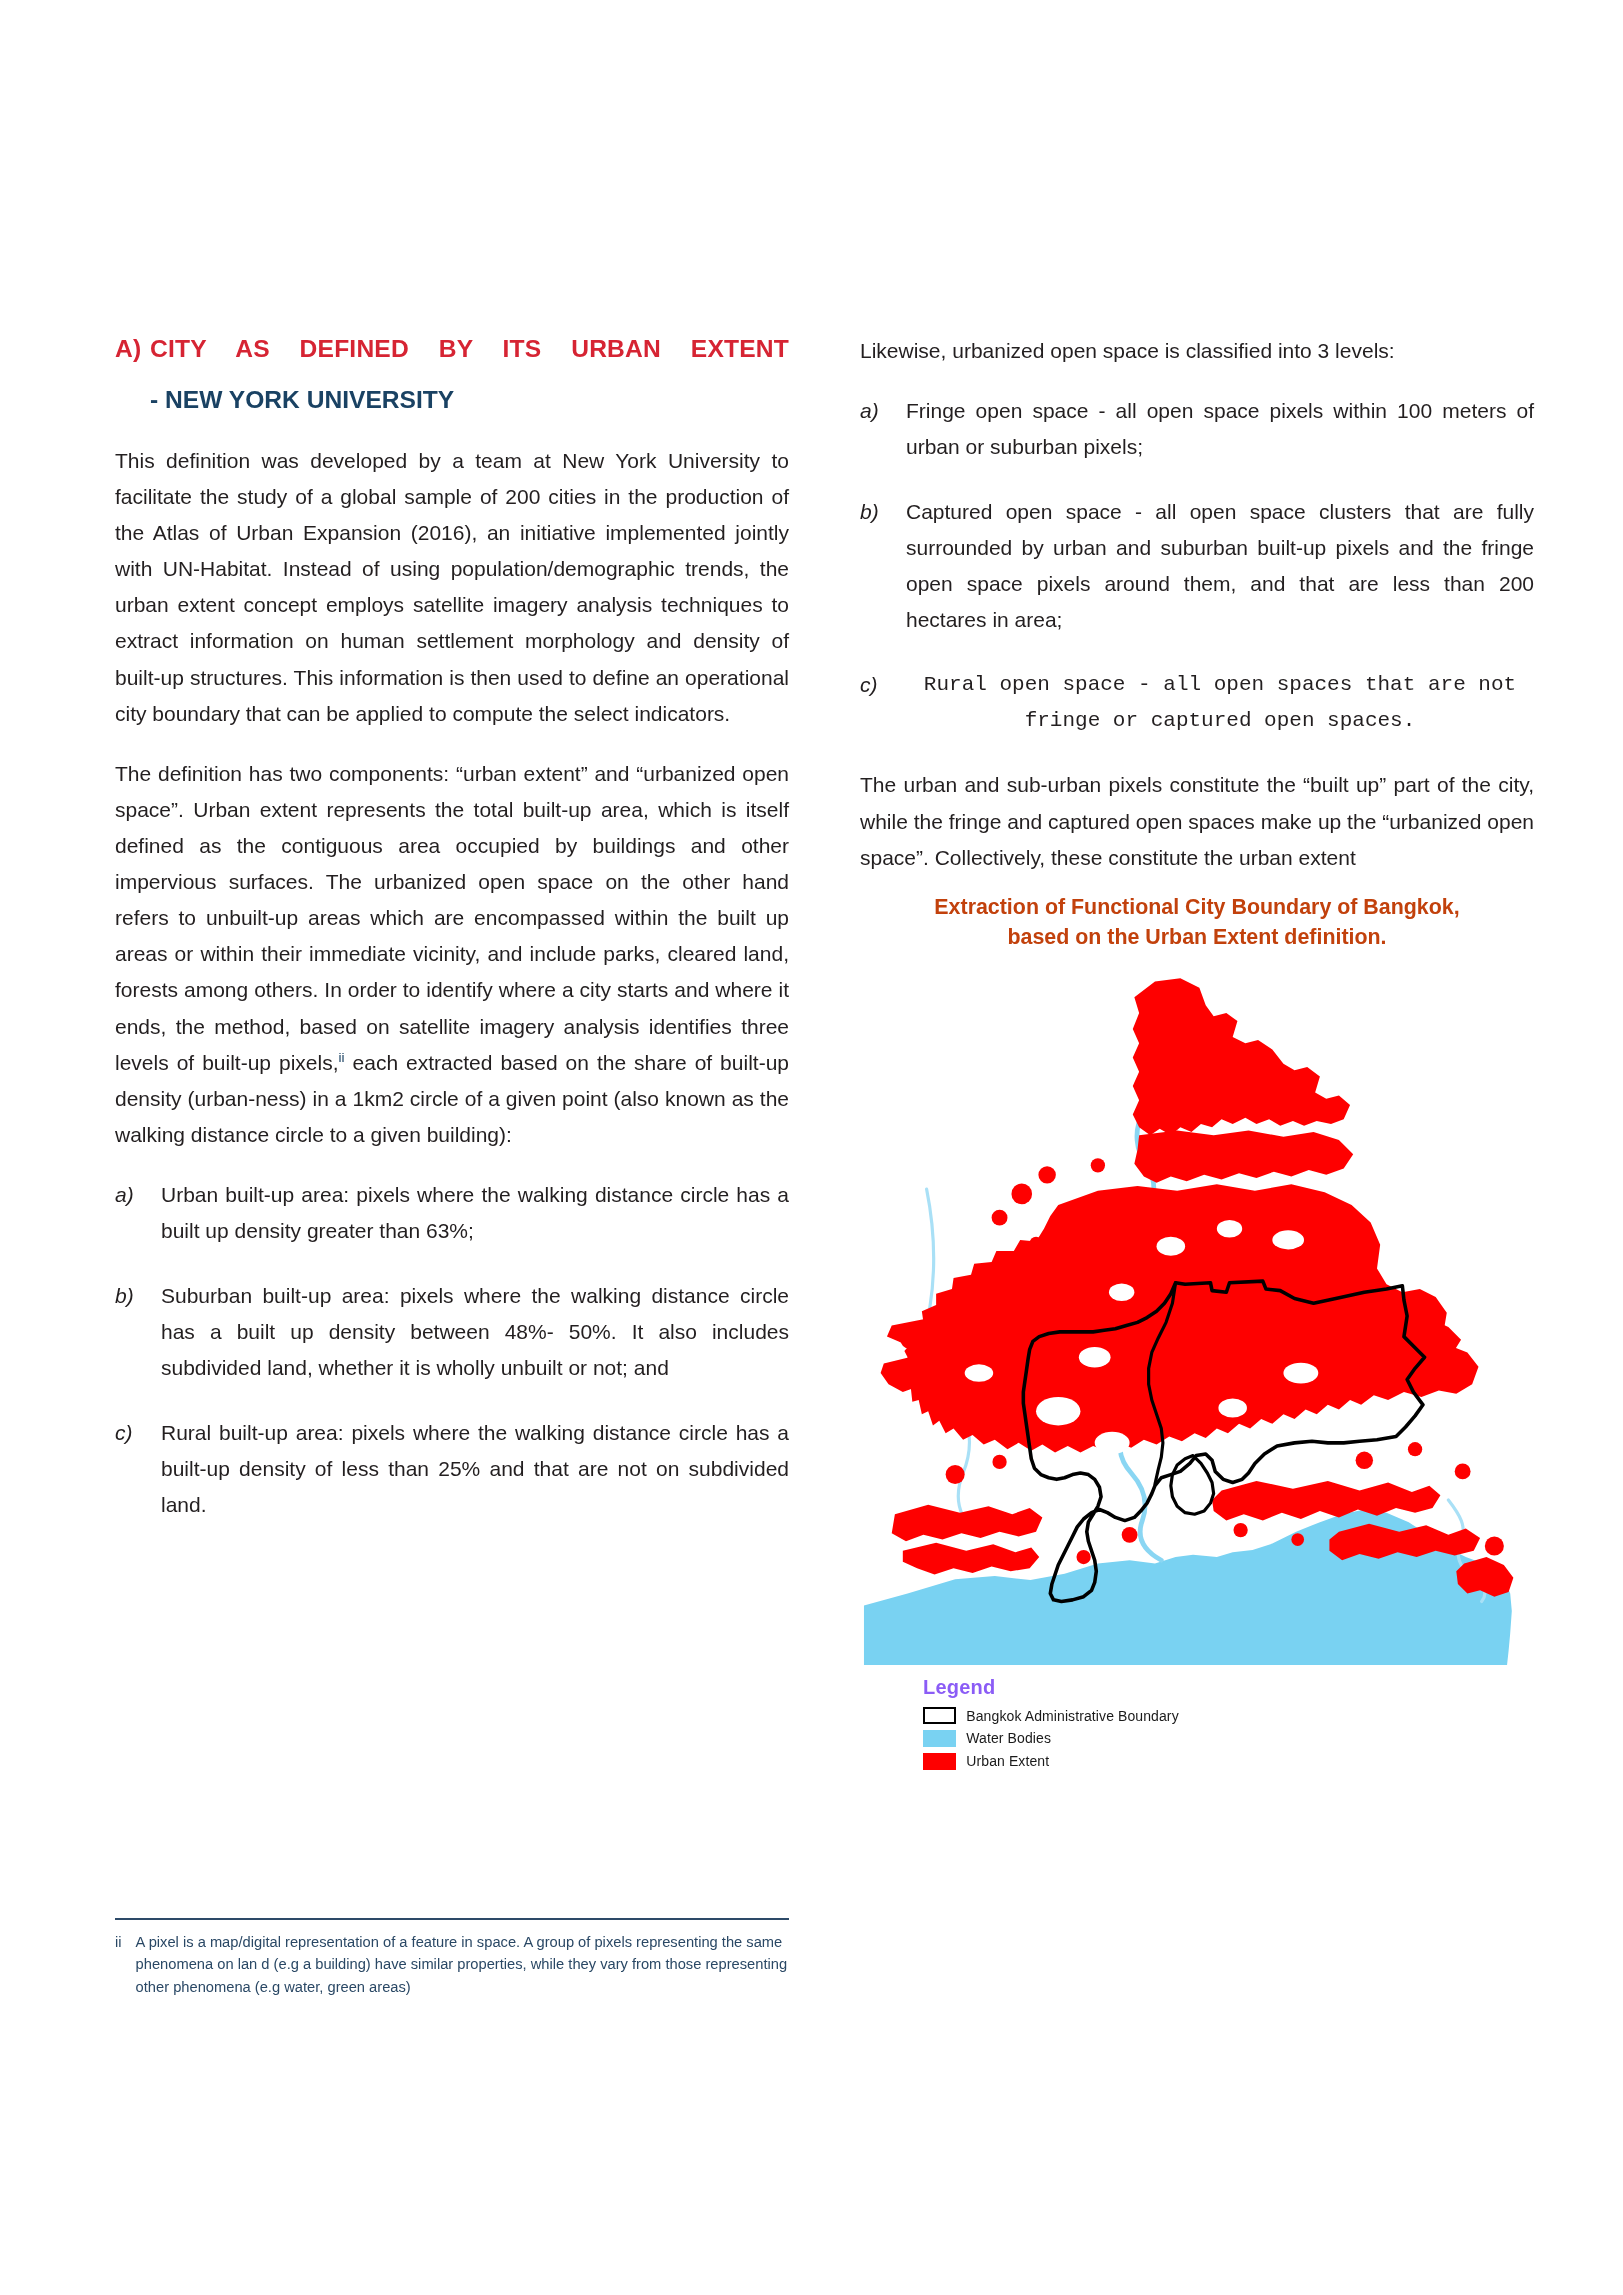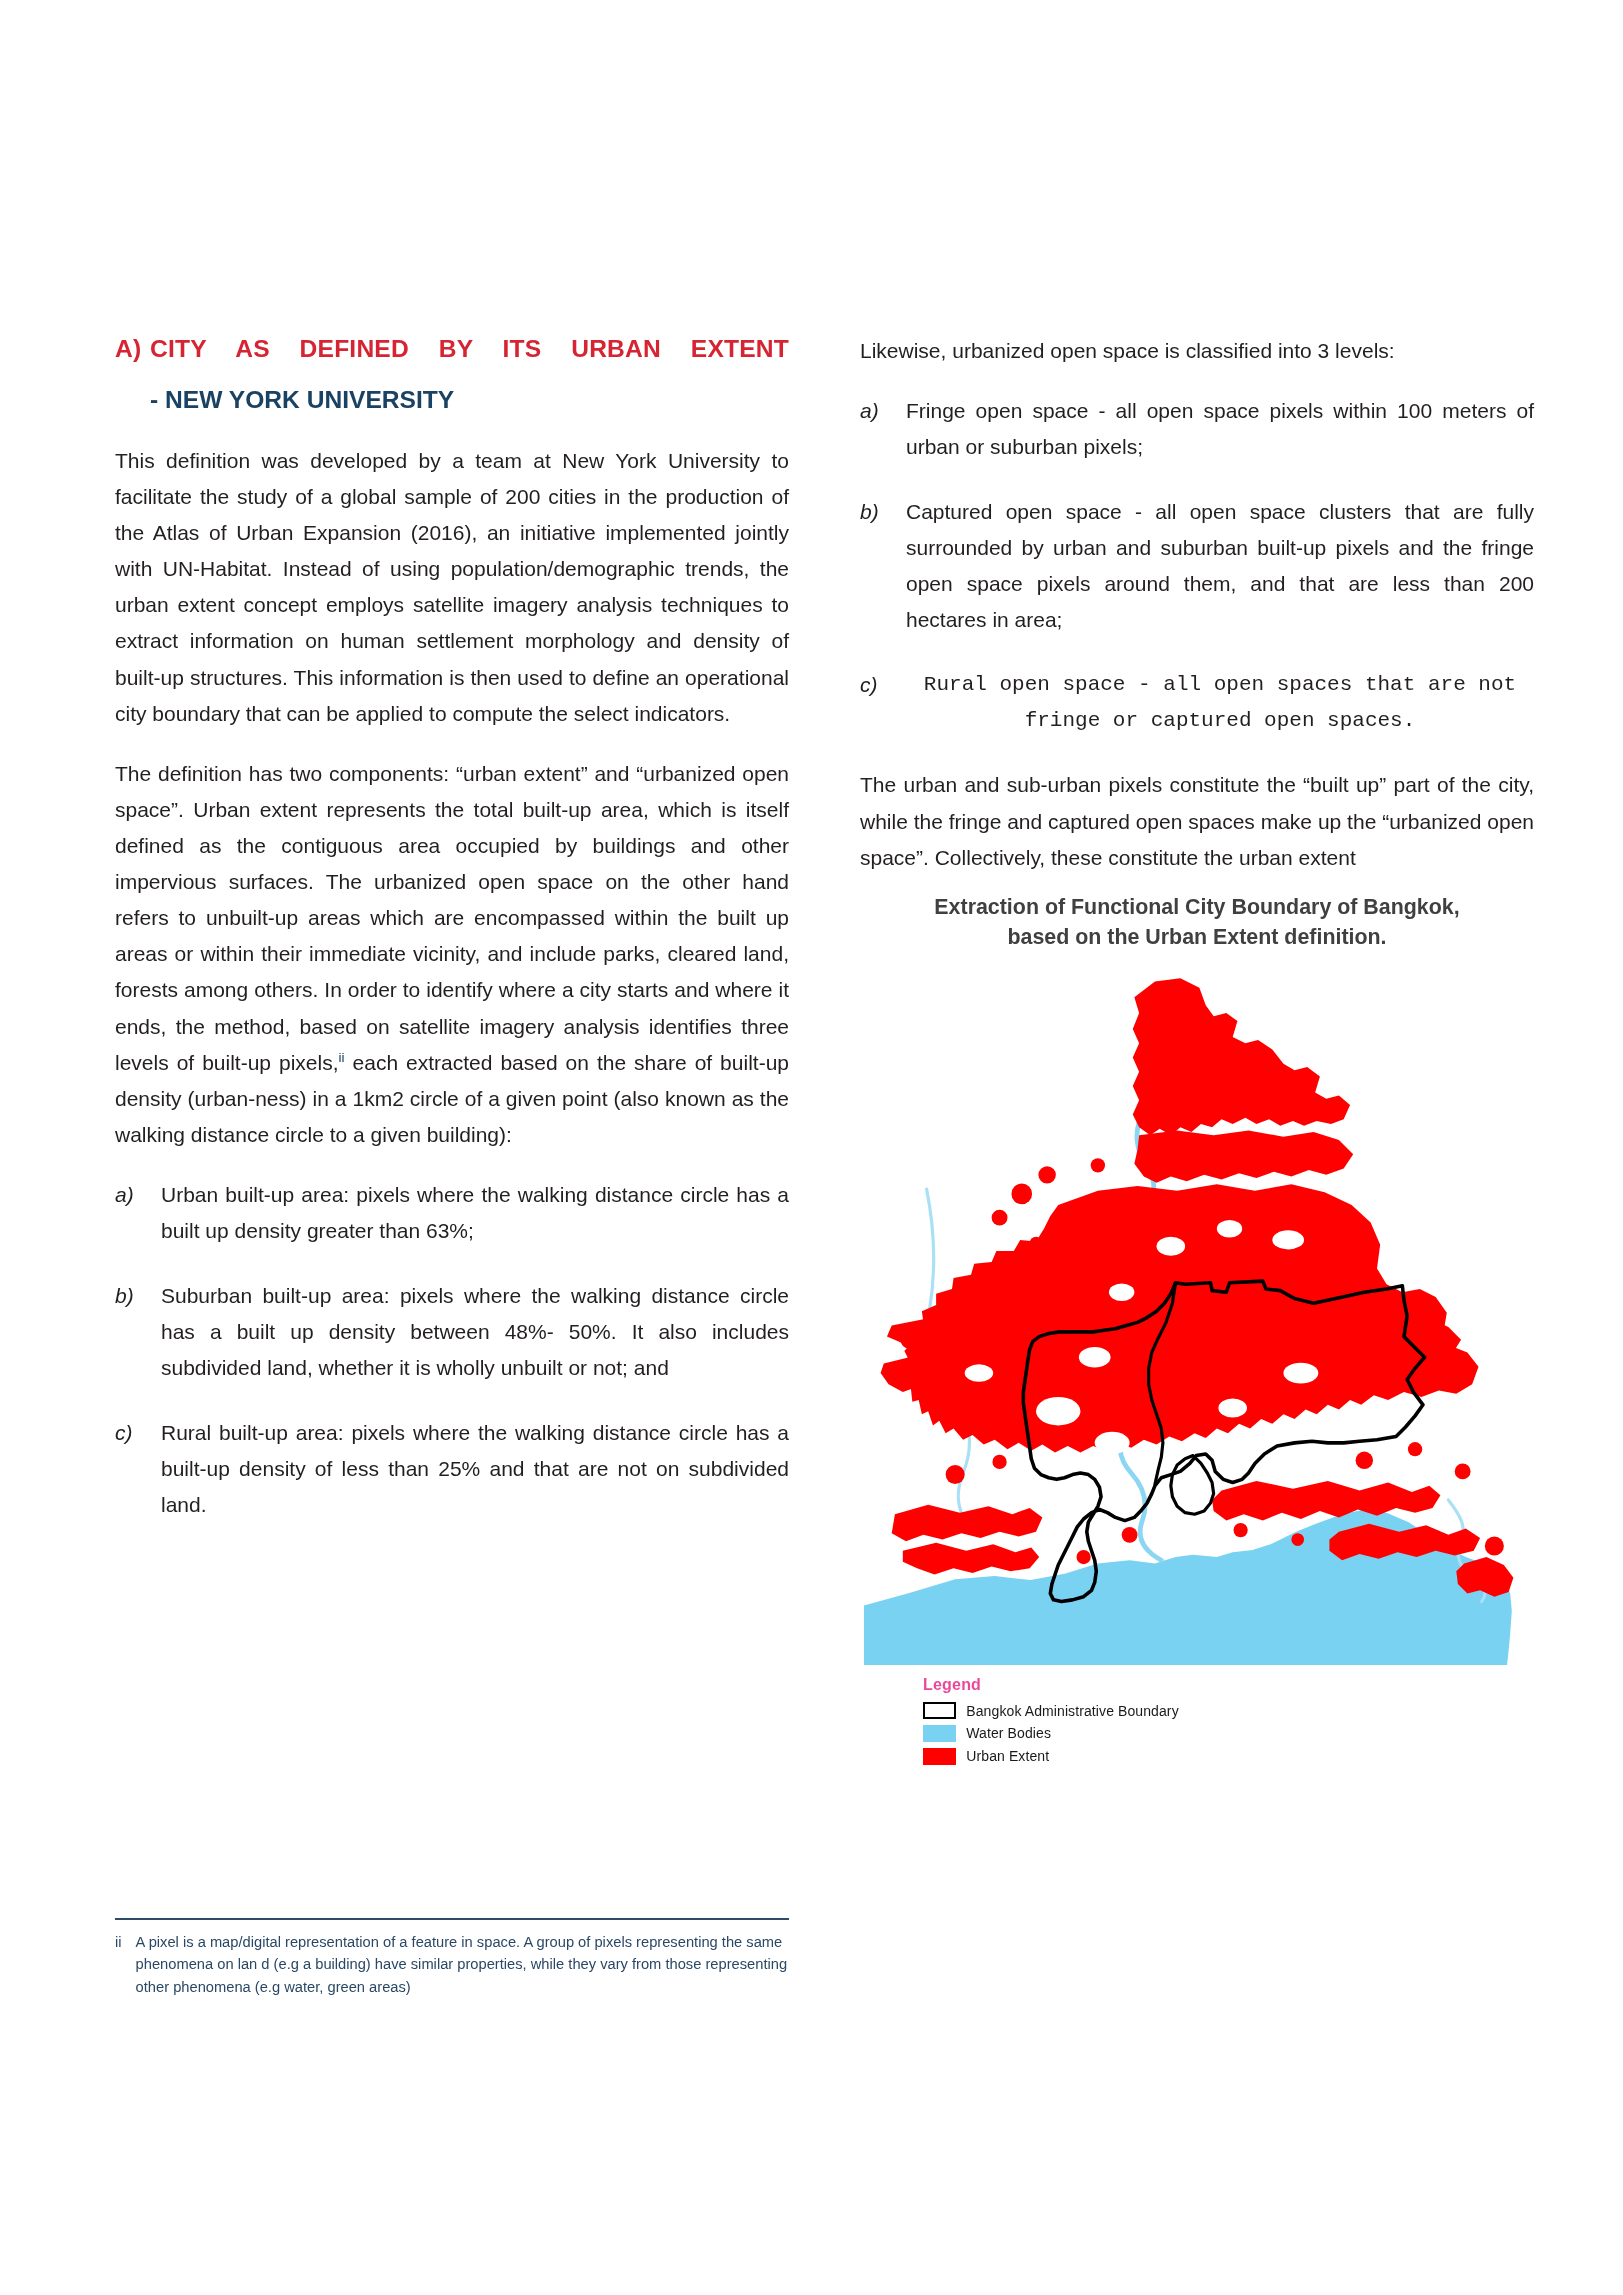"Extraction of Functional City Boundary" .fig-caption { color: #404040 -> #c2410c }
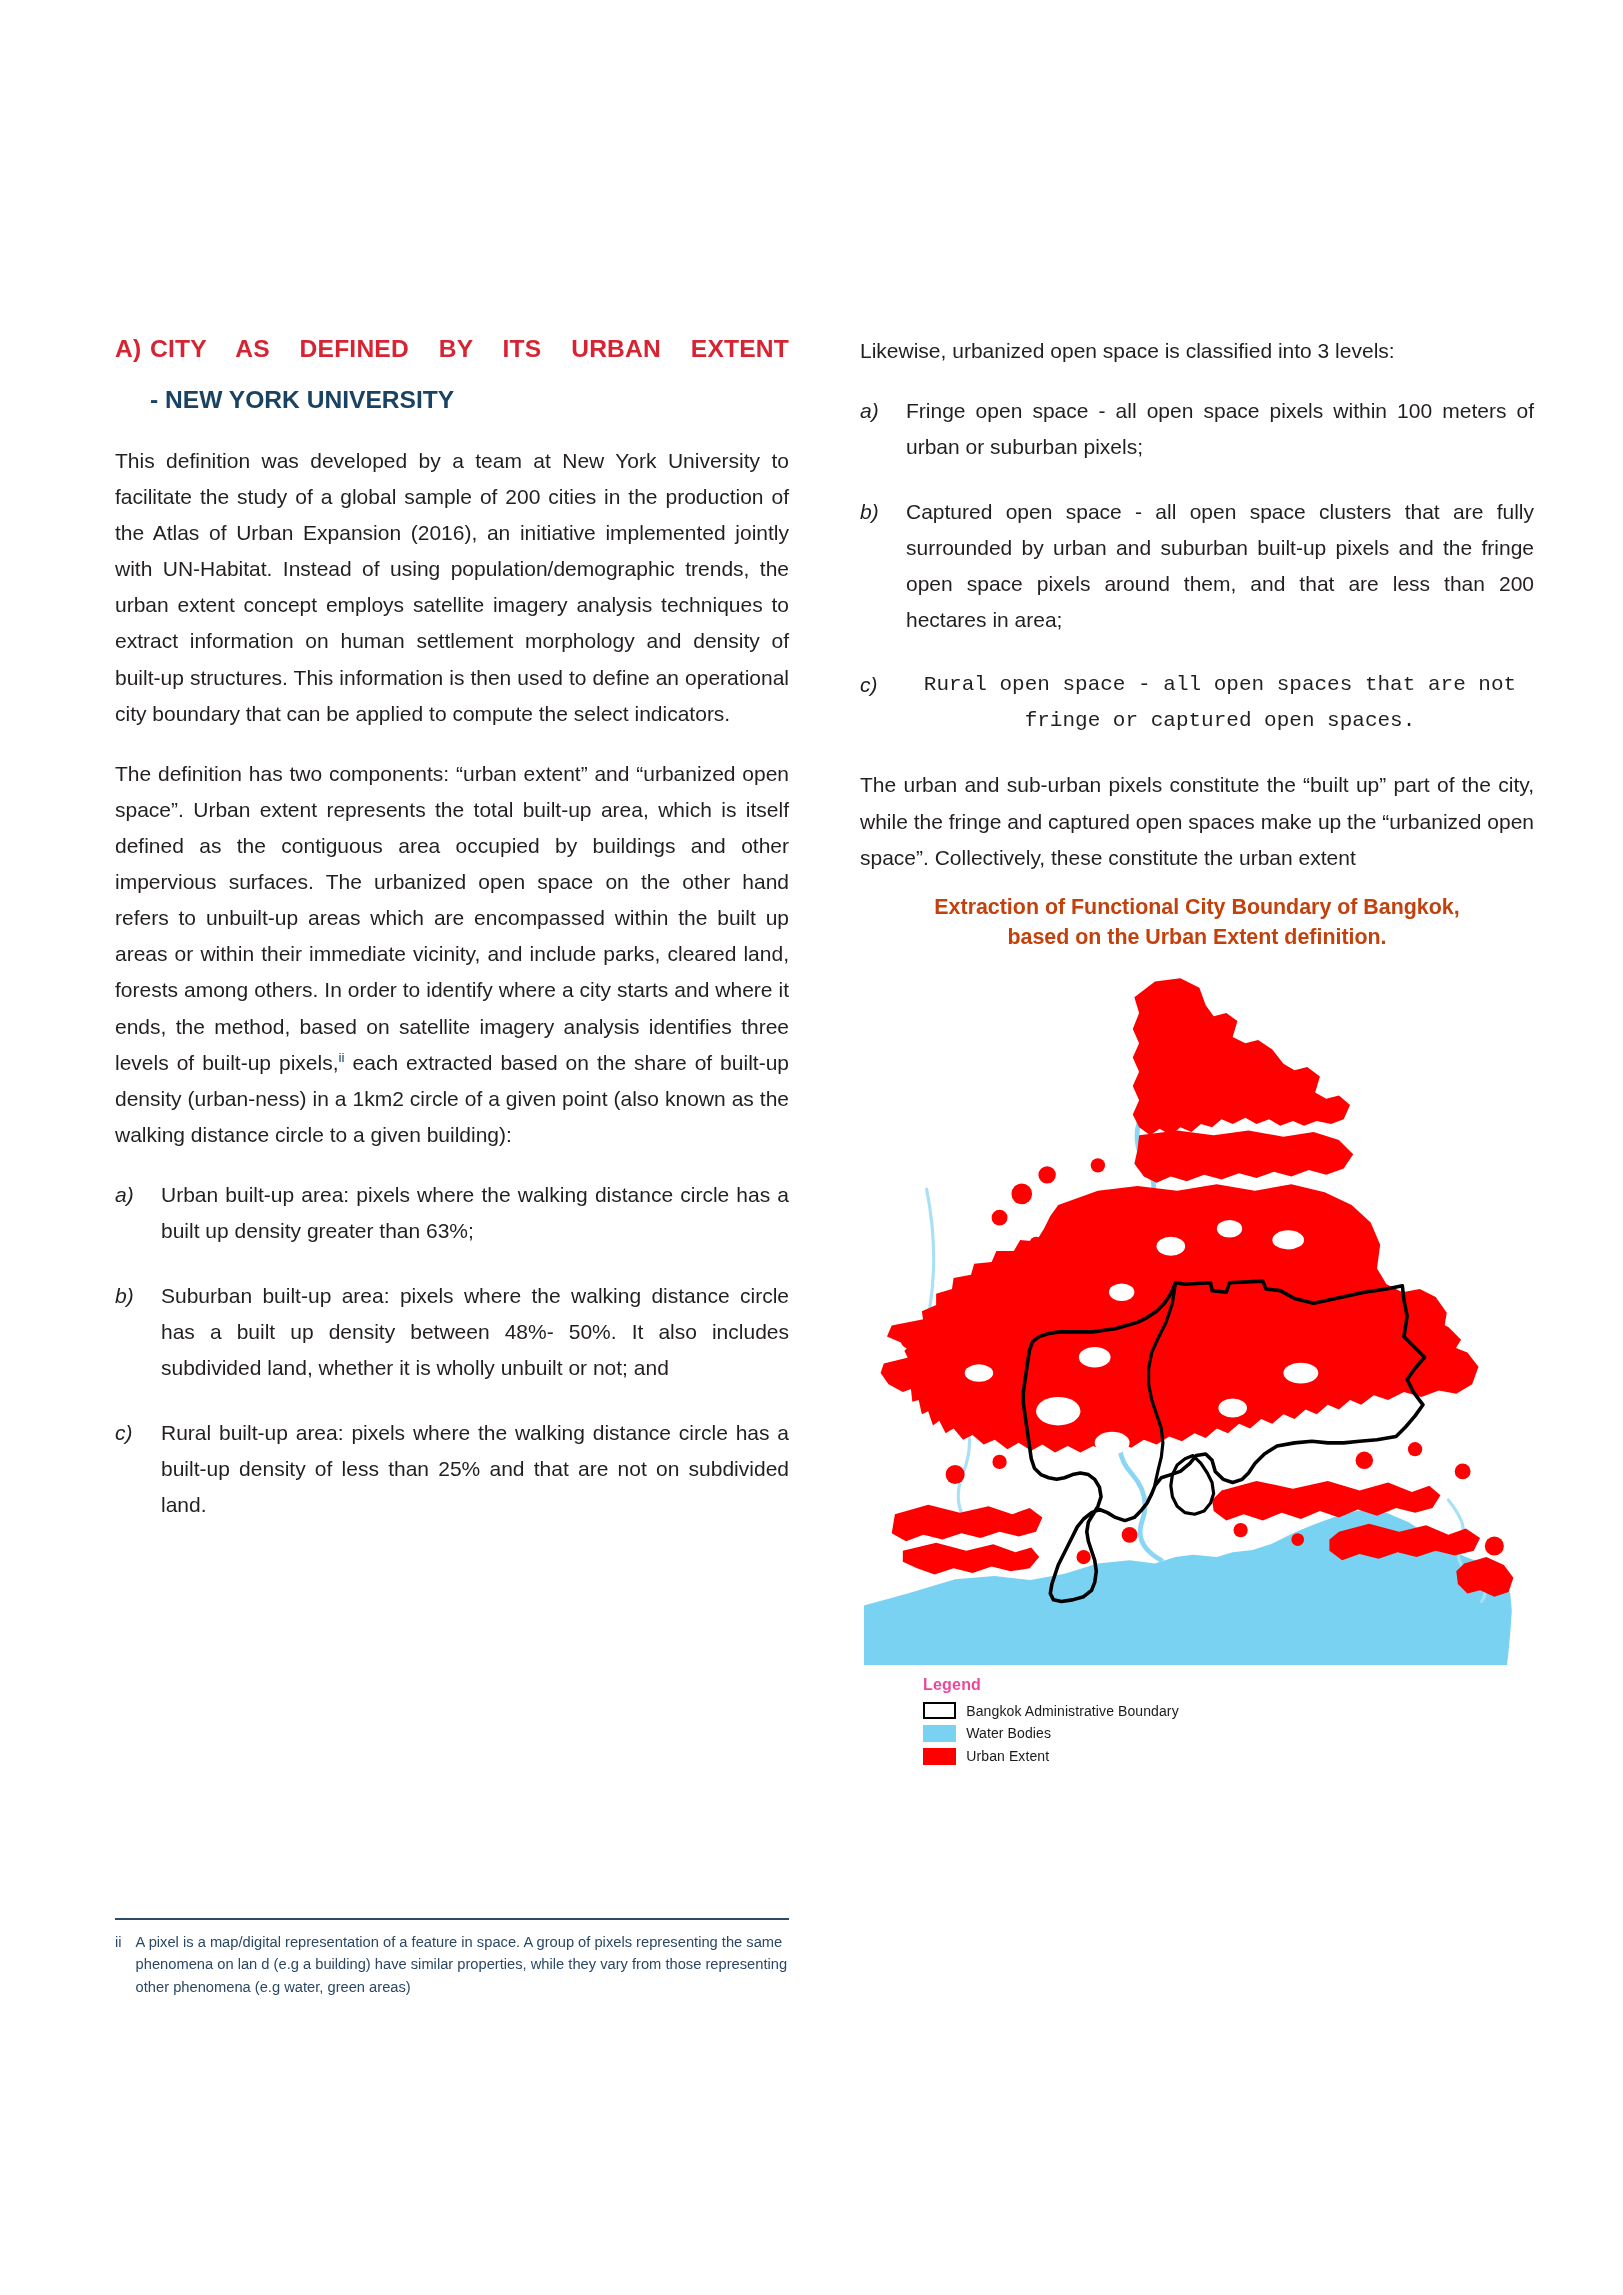"Legend" .legend-title { color: #ec4899 -> #8b5cf6; font-size: 16px -> 20px }
